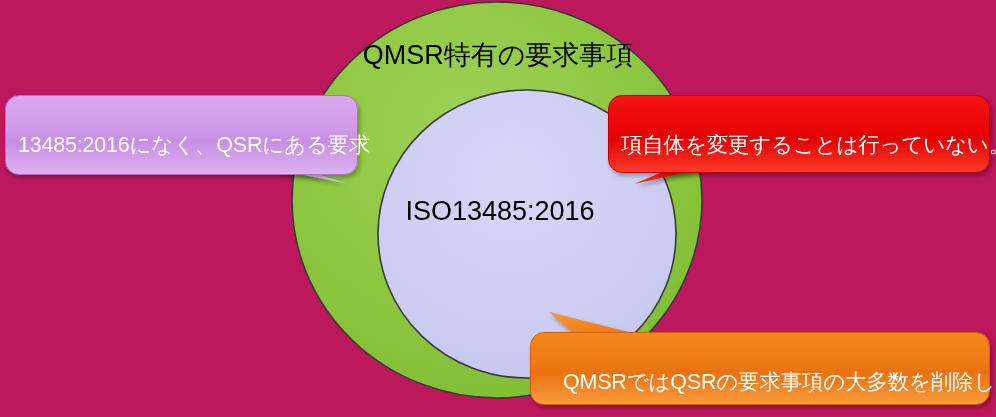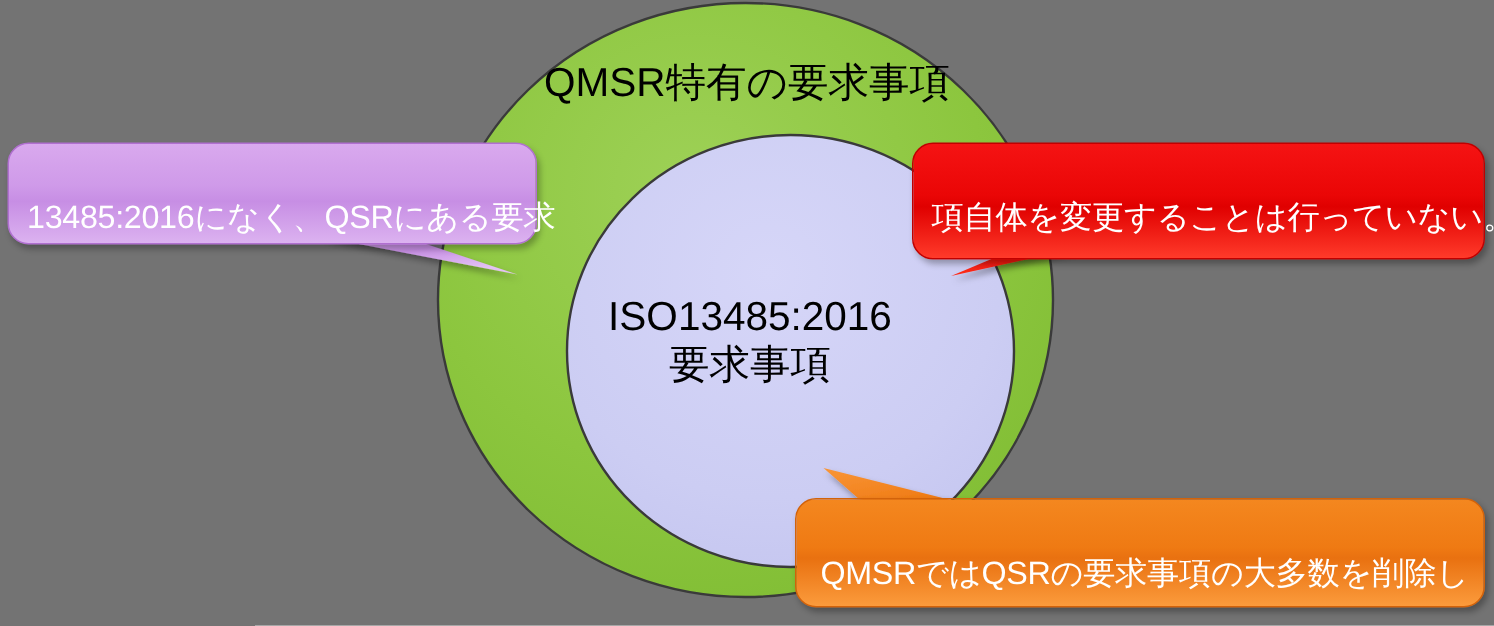"QMSR特有の要求事項" #diagram-root { background: #737373 -> #be185d }
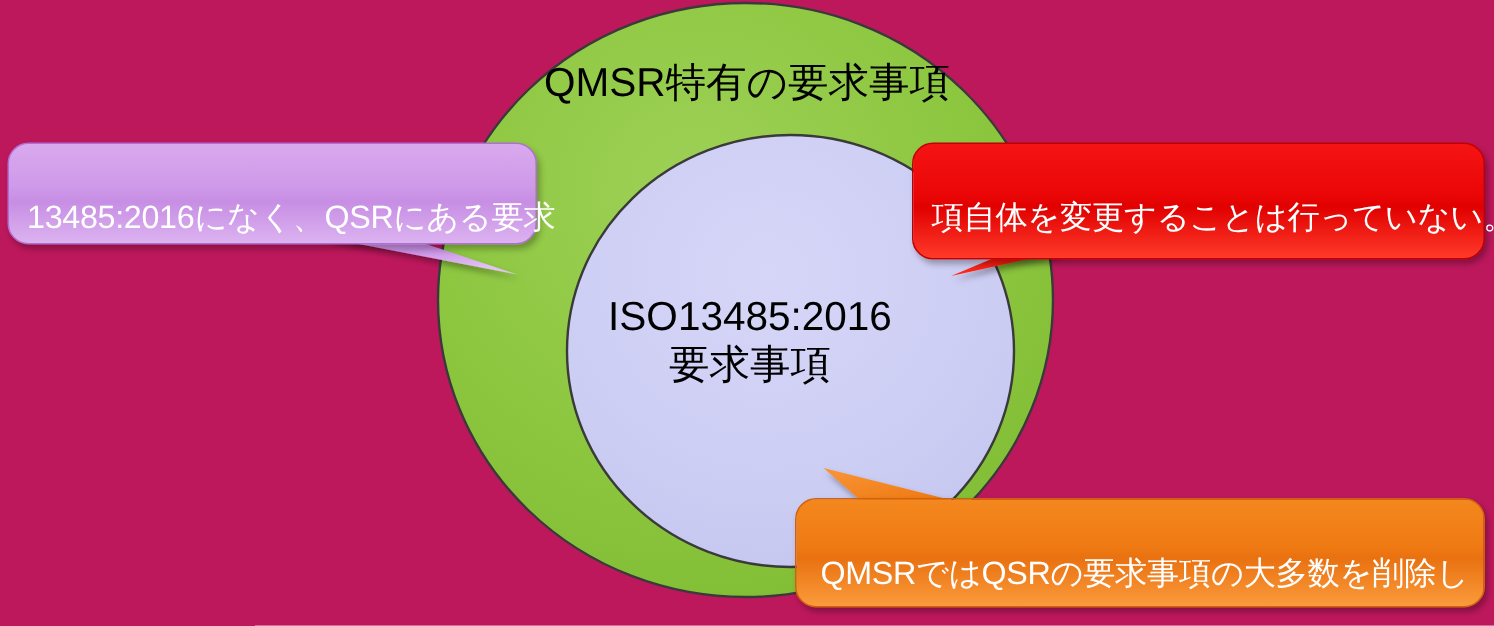"13485:2016になく、QSRにある要求" #callout-left { height: 68px -> 80px }
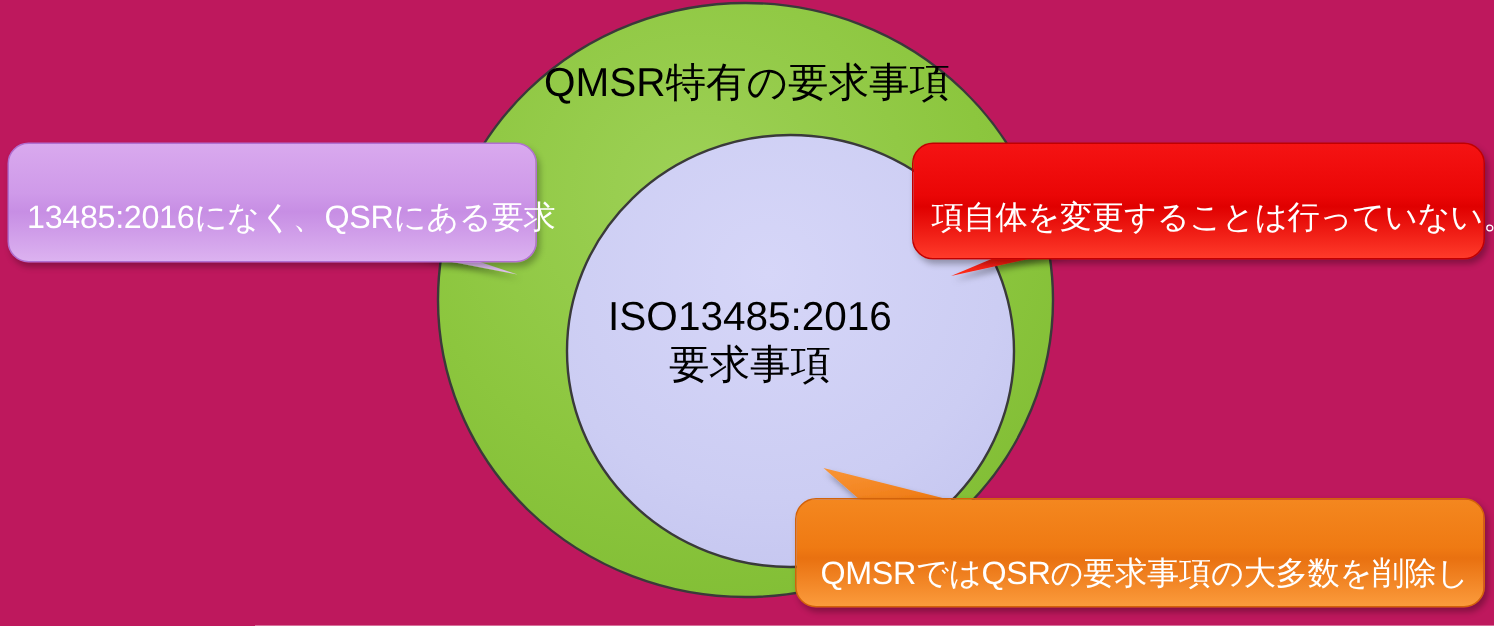"要求事項" span.callout-line { html: <span>要求事項</span> -> none }
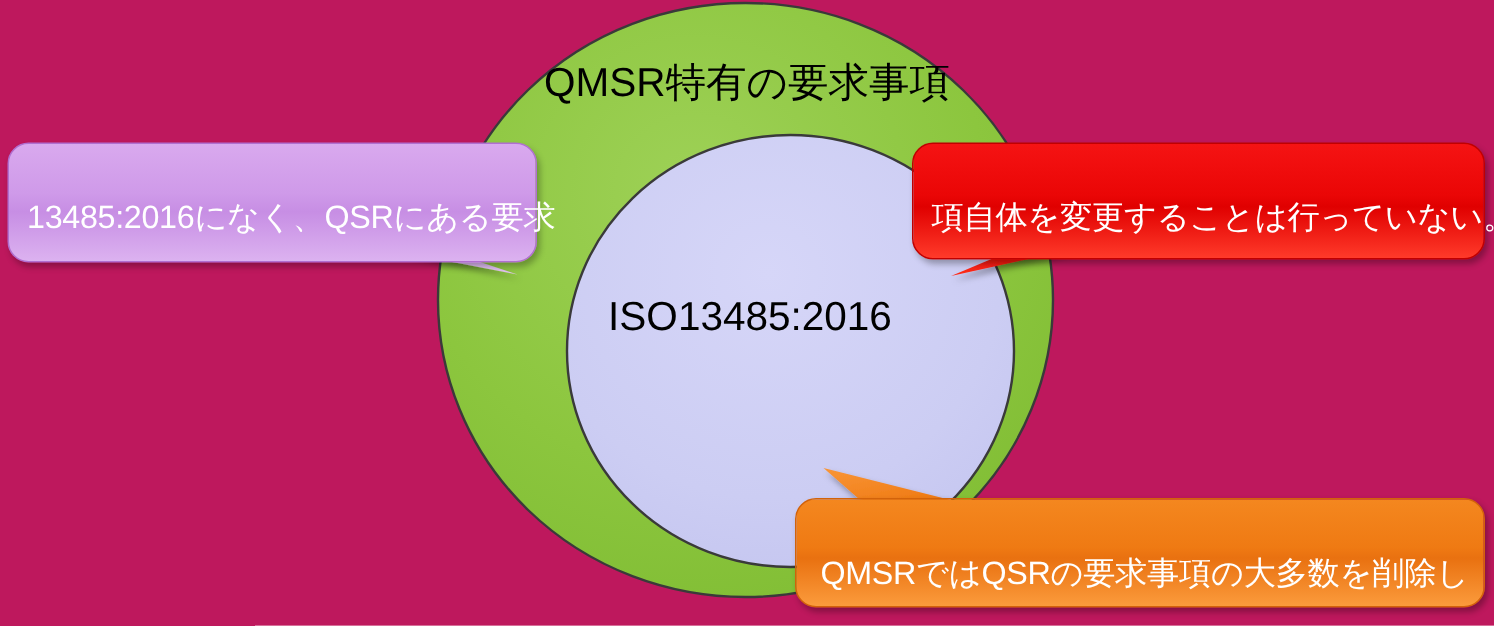"QMSRではQSRの要求事項の大多数を削除し" #callout-bottom { padding-left: 16px -> 32px }
